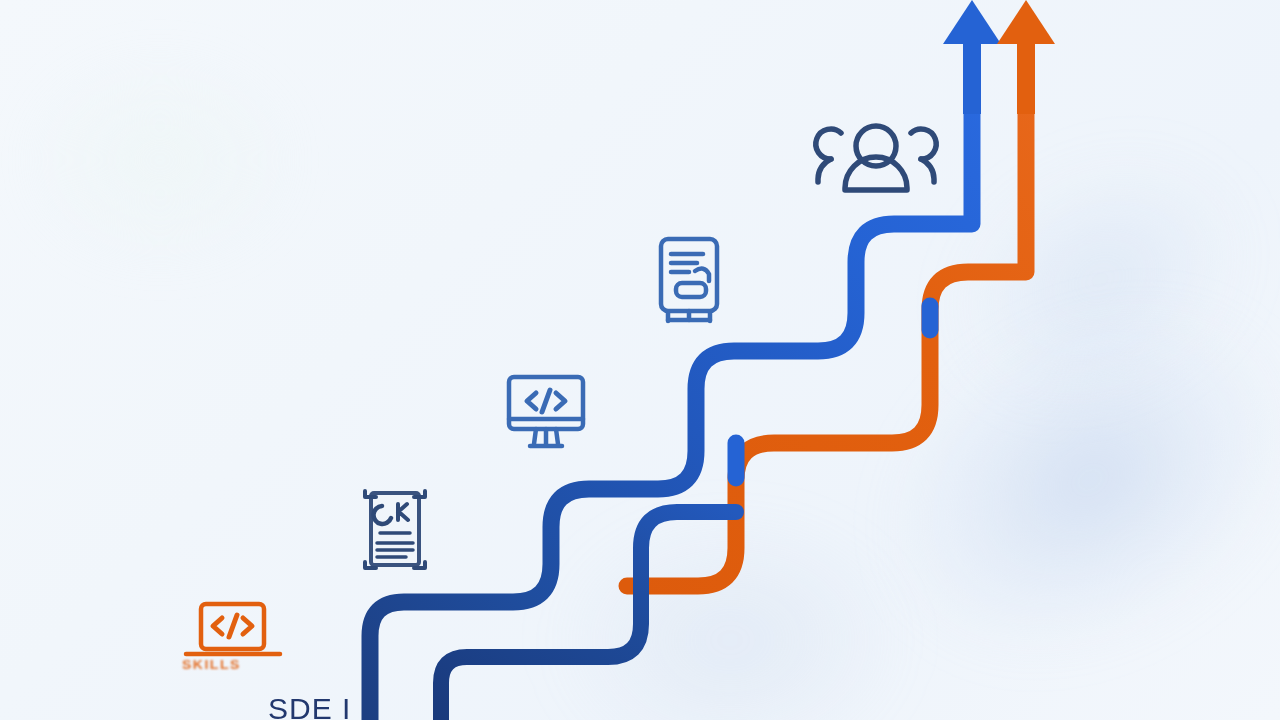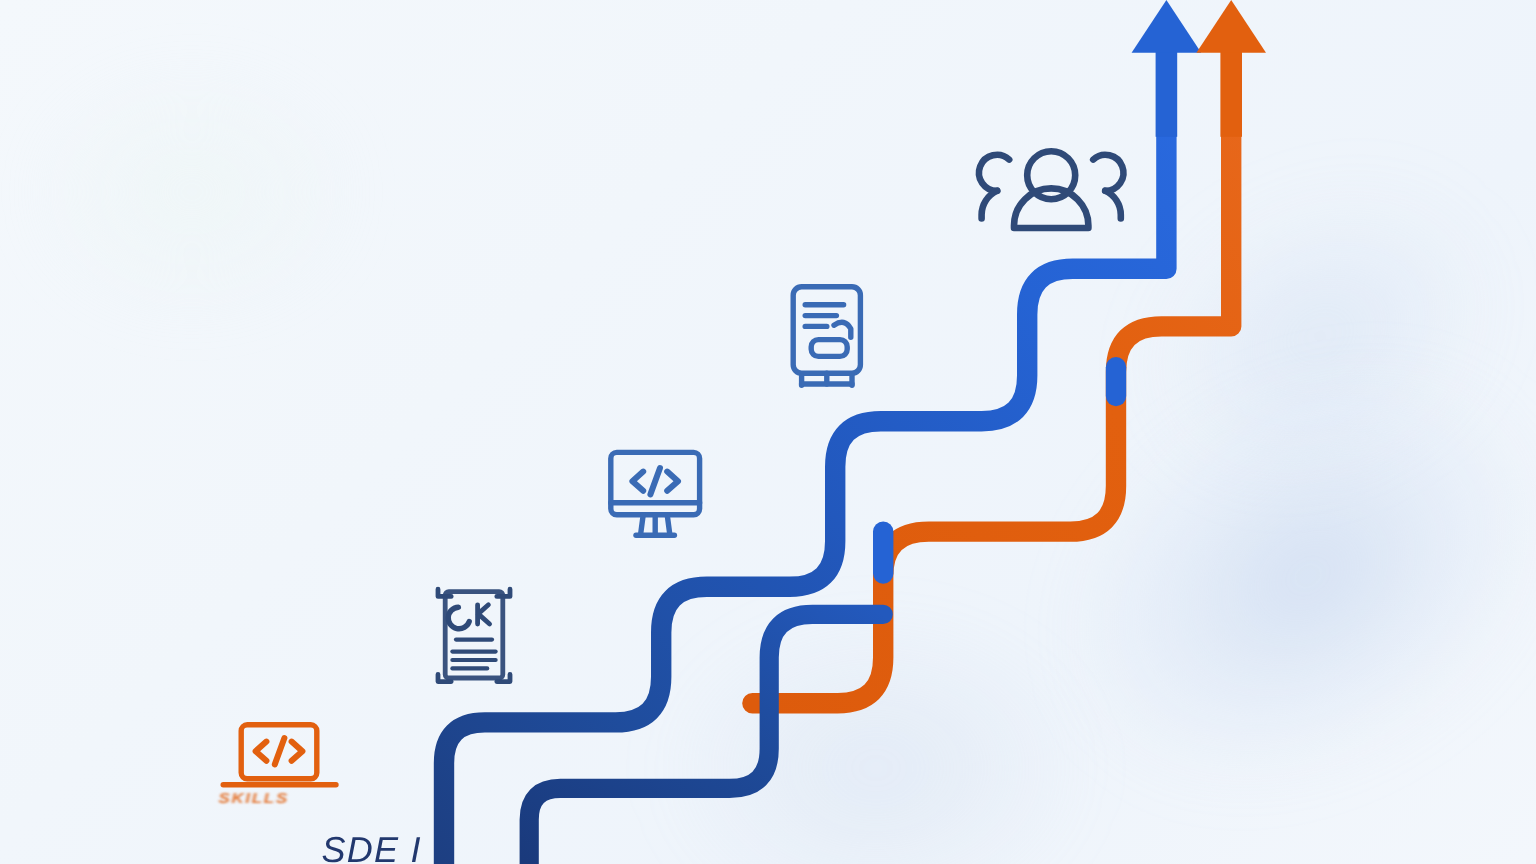"SDE I" #stage { font-style: italic -> none }
